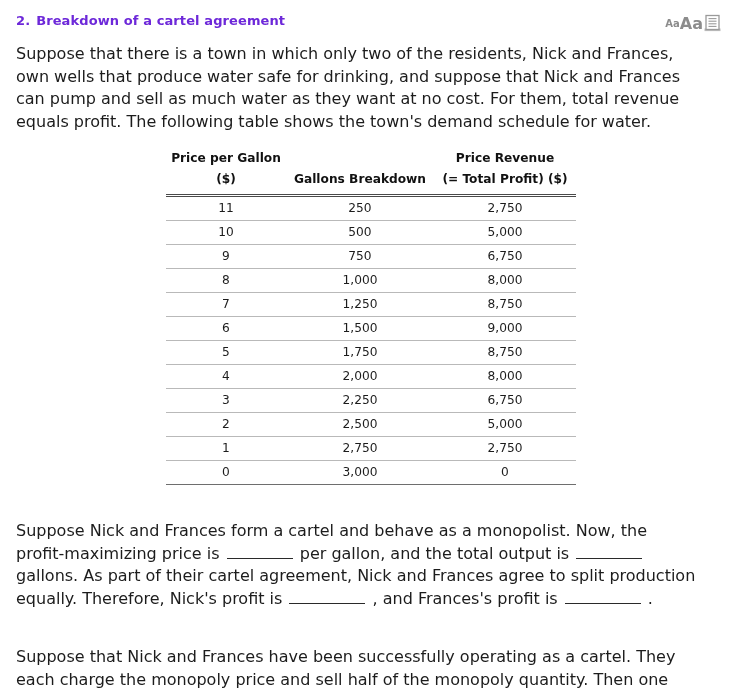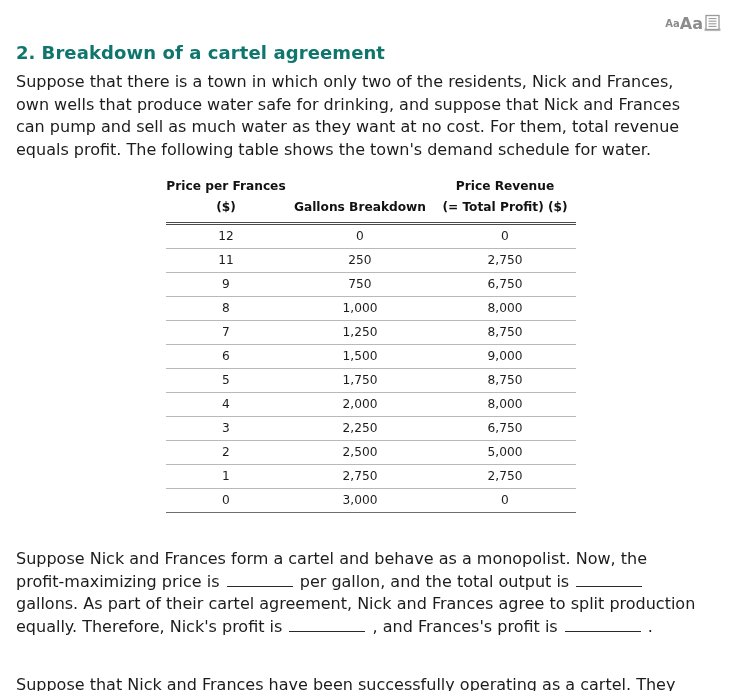"2. Breakdown of a cartel" .q-title { color: #0f766e -> #6d28d9; font-size: 18px -> 13px; margin-top: 32px -> none }
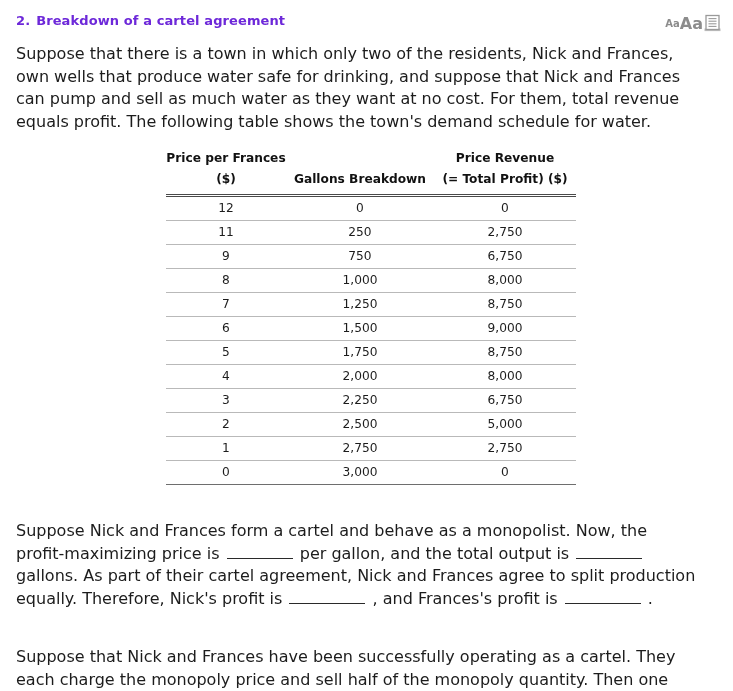"Price per Frances" th.col-price { text: Frances -> Gallon }
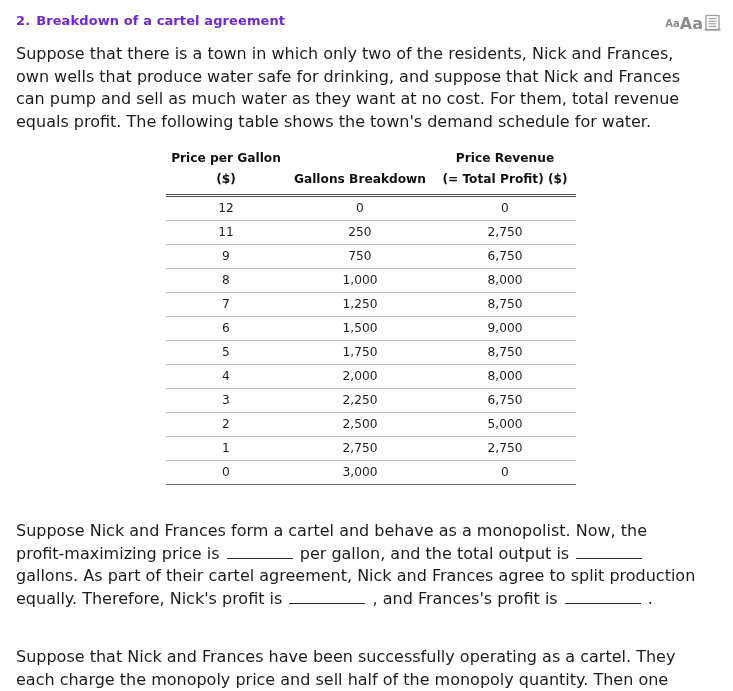"12" tr { html: <tr> <td>12</td> <td>0</td> <td>0</td> </tr> -> none }
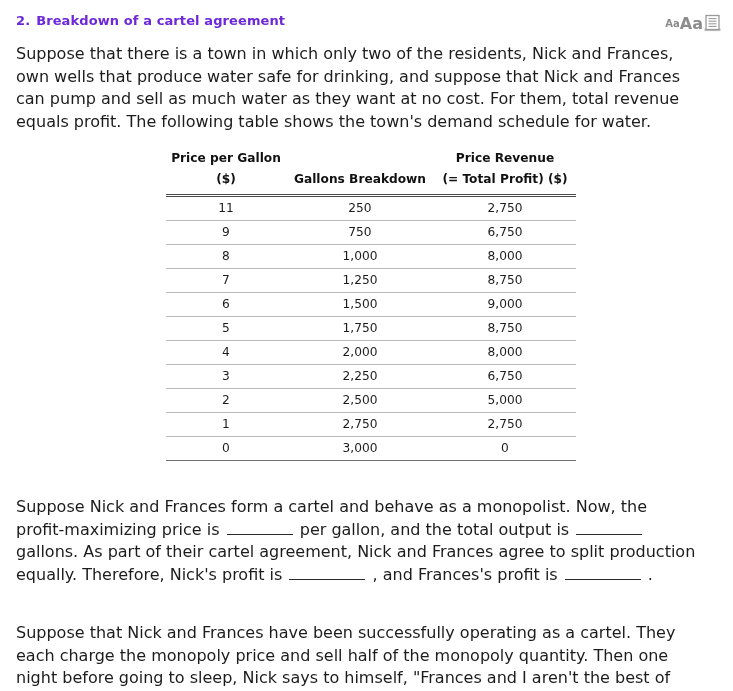"10" tr { html: none -> <tr> <td>10</td> <td>500</td> <td>5,000</td> </tr> }
